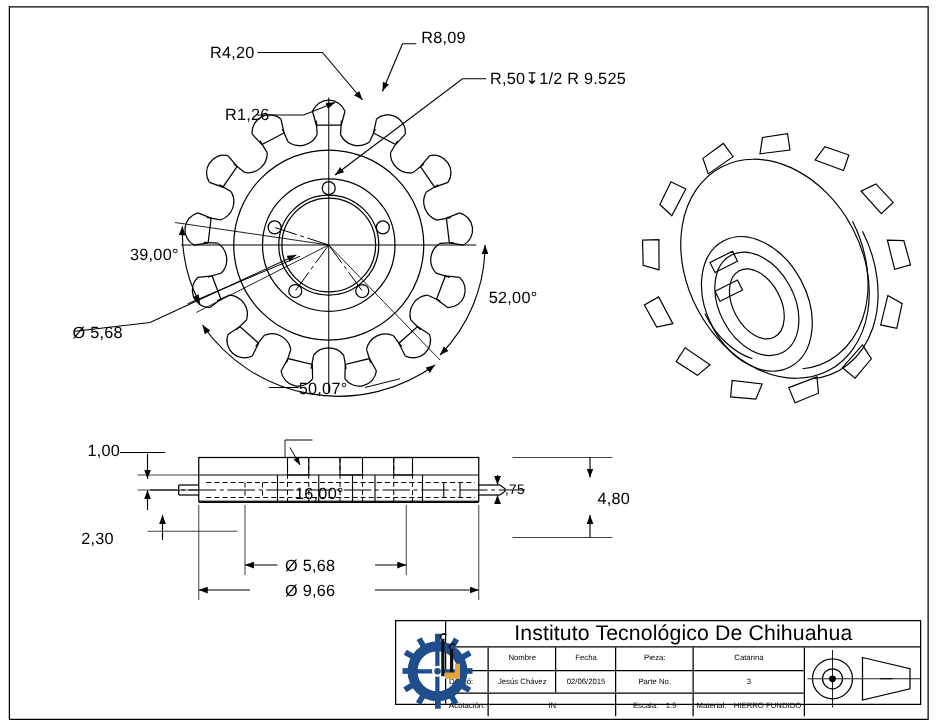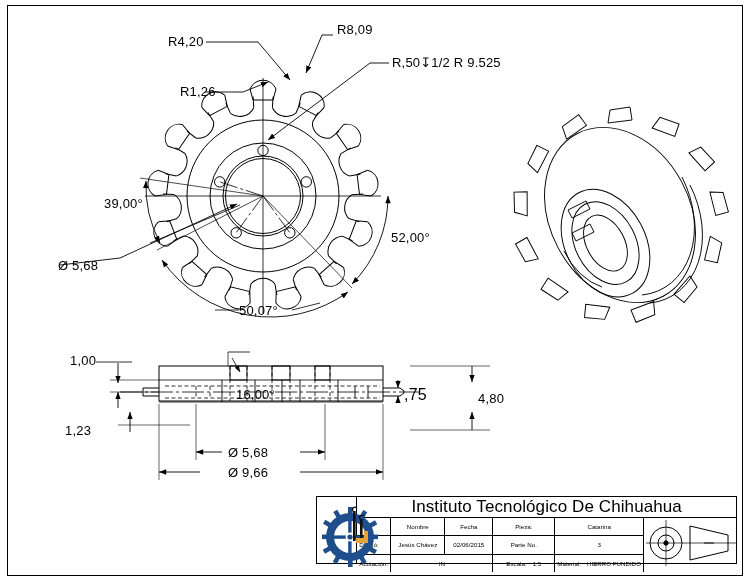",75" .dimtxt.sm { font-size: 16px -> 11px }
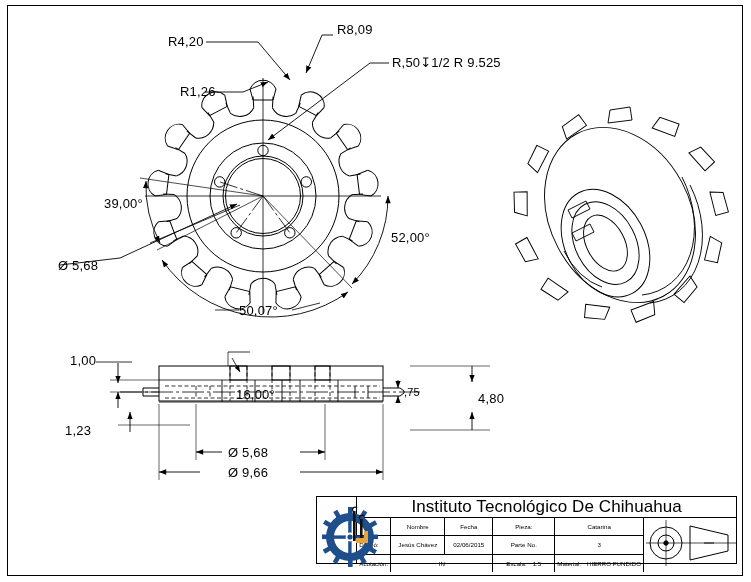"1,23" div.dimtxt { text: 1,23 -> 2,30 }
